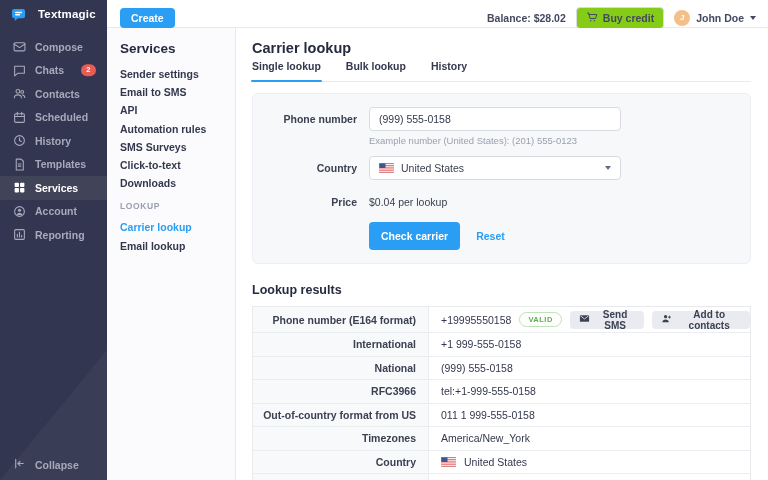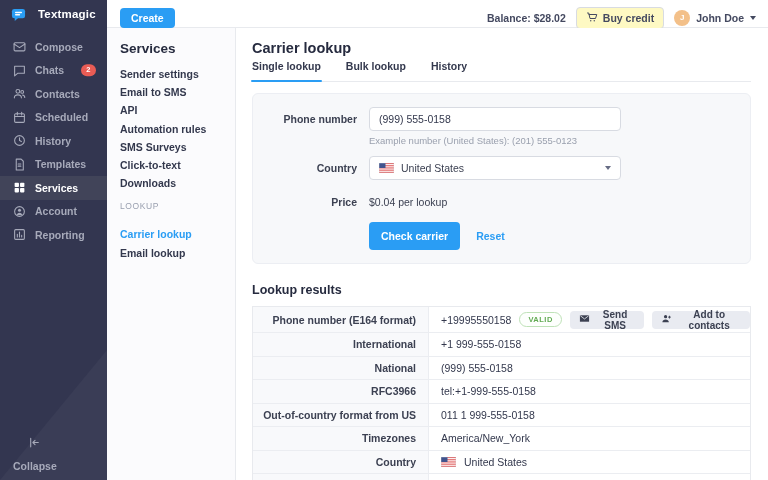"Buy credit" .btn-buy { background: #fef9c3 -> #84cc16 }
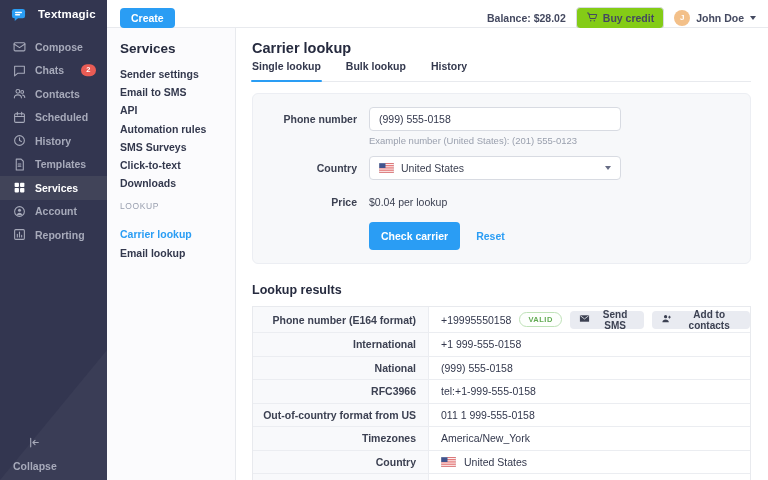"LOOKUP" .section-label { font-weight: normal -> bold; margin: 9px 0 14px -> 9px 0 7px }
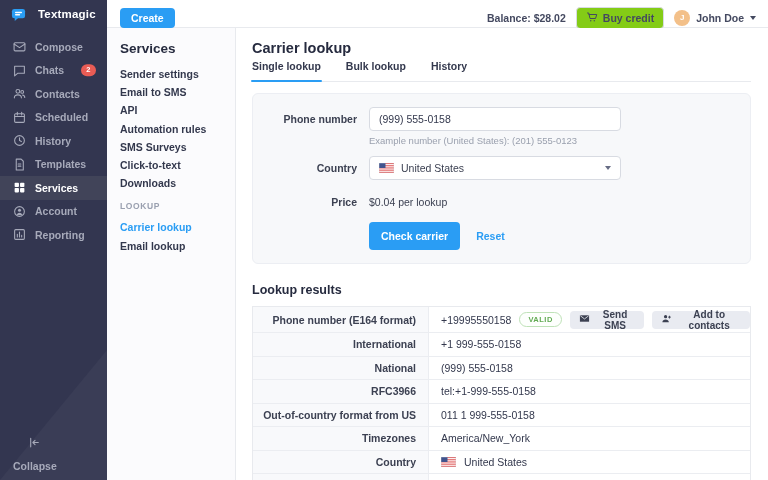"Collapse" .collapse-row { flex-direction: column -> none }
